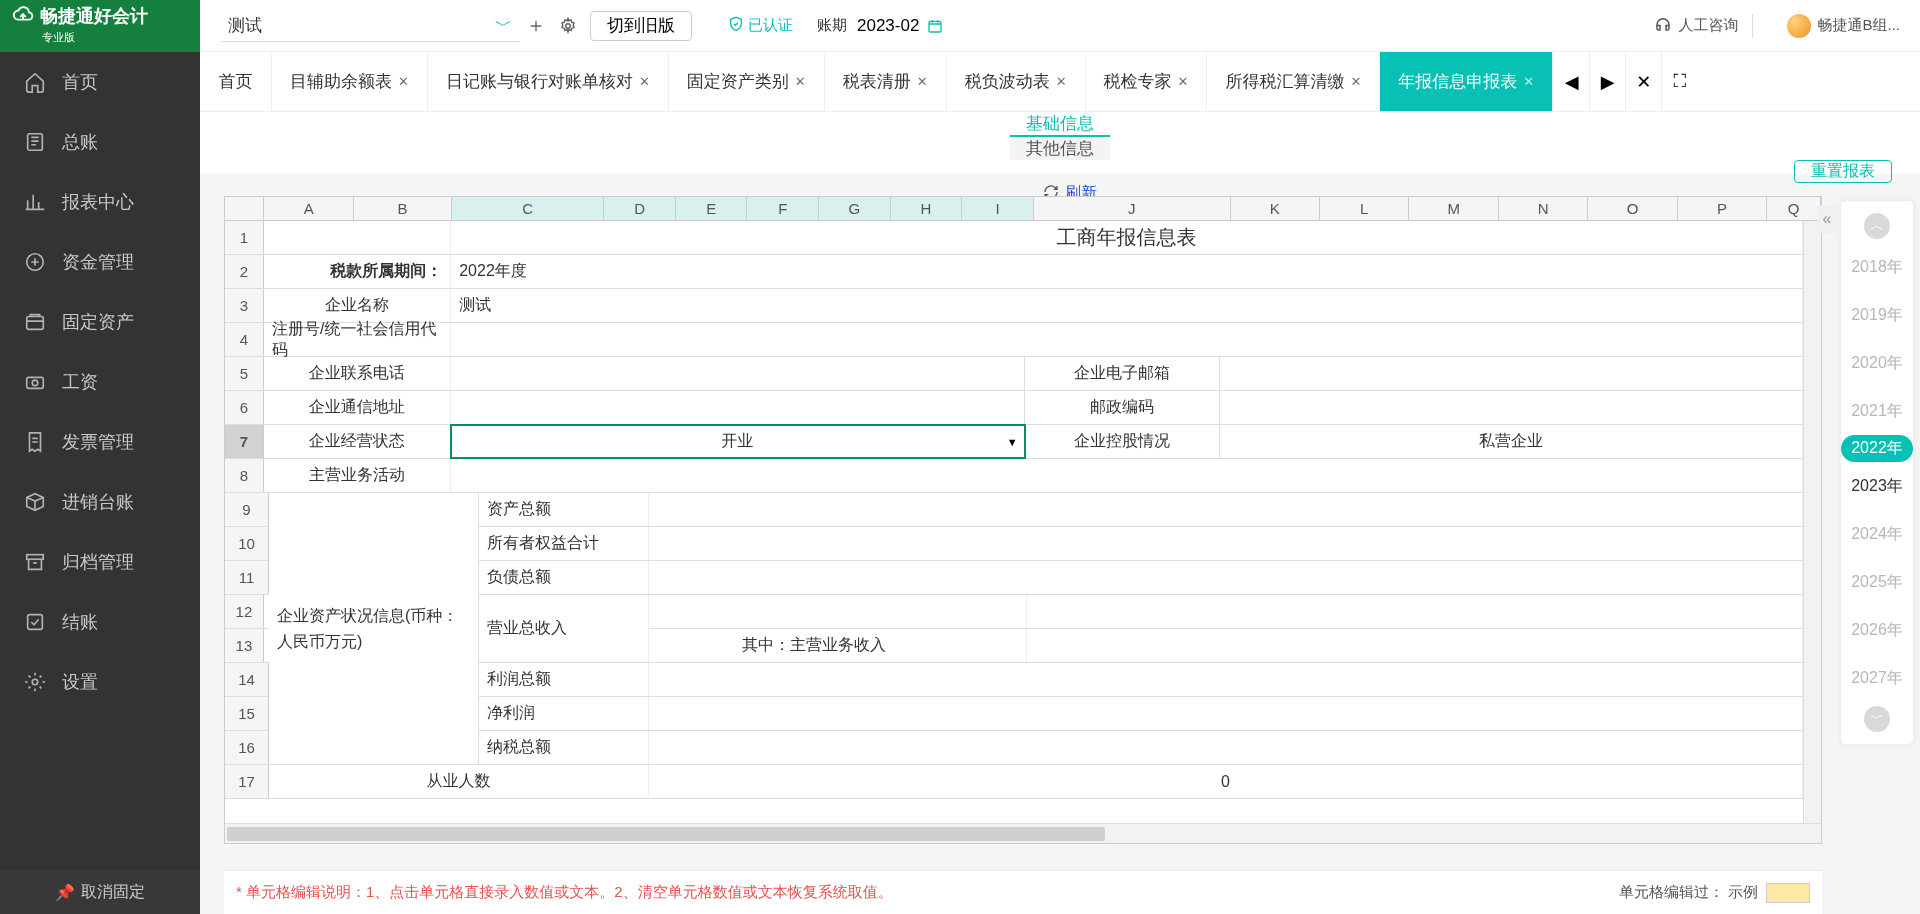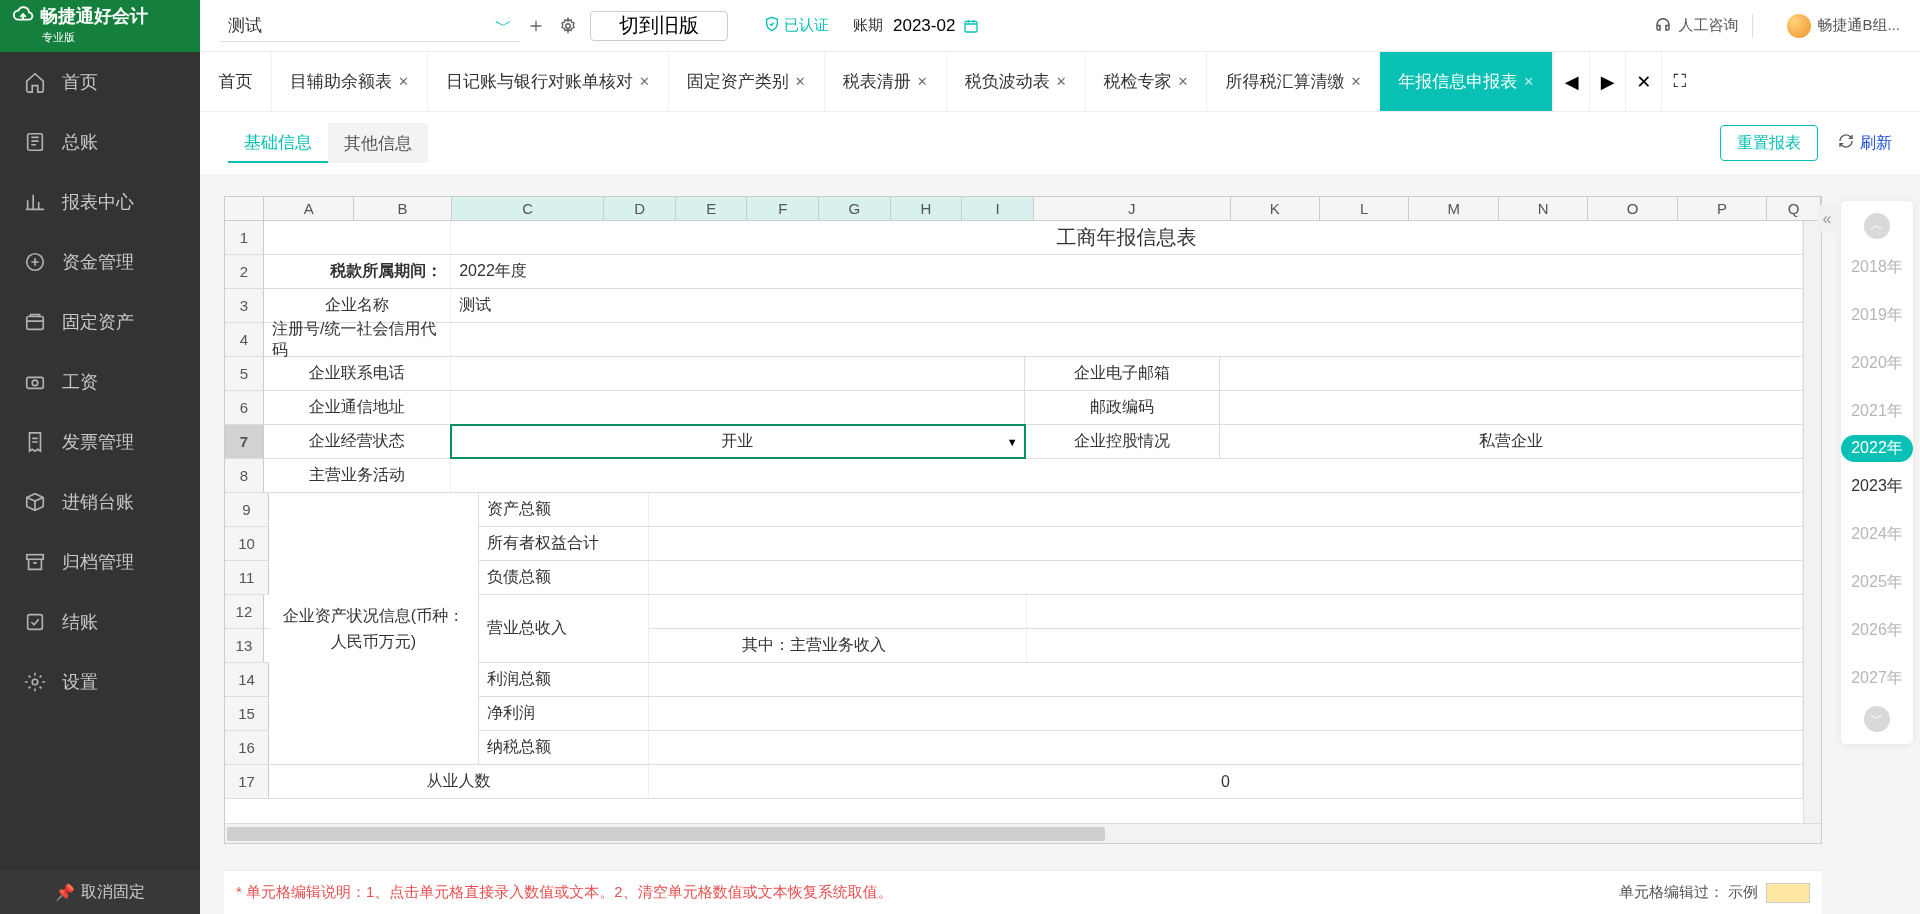"切到旧版" .pill { font-size: 20px -> 17px; padding: 0 28px -> 0 16px }
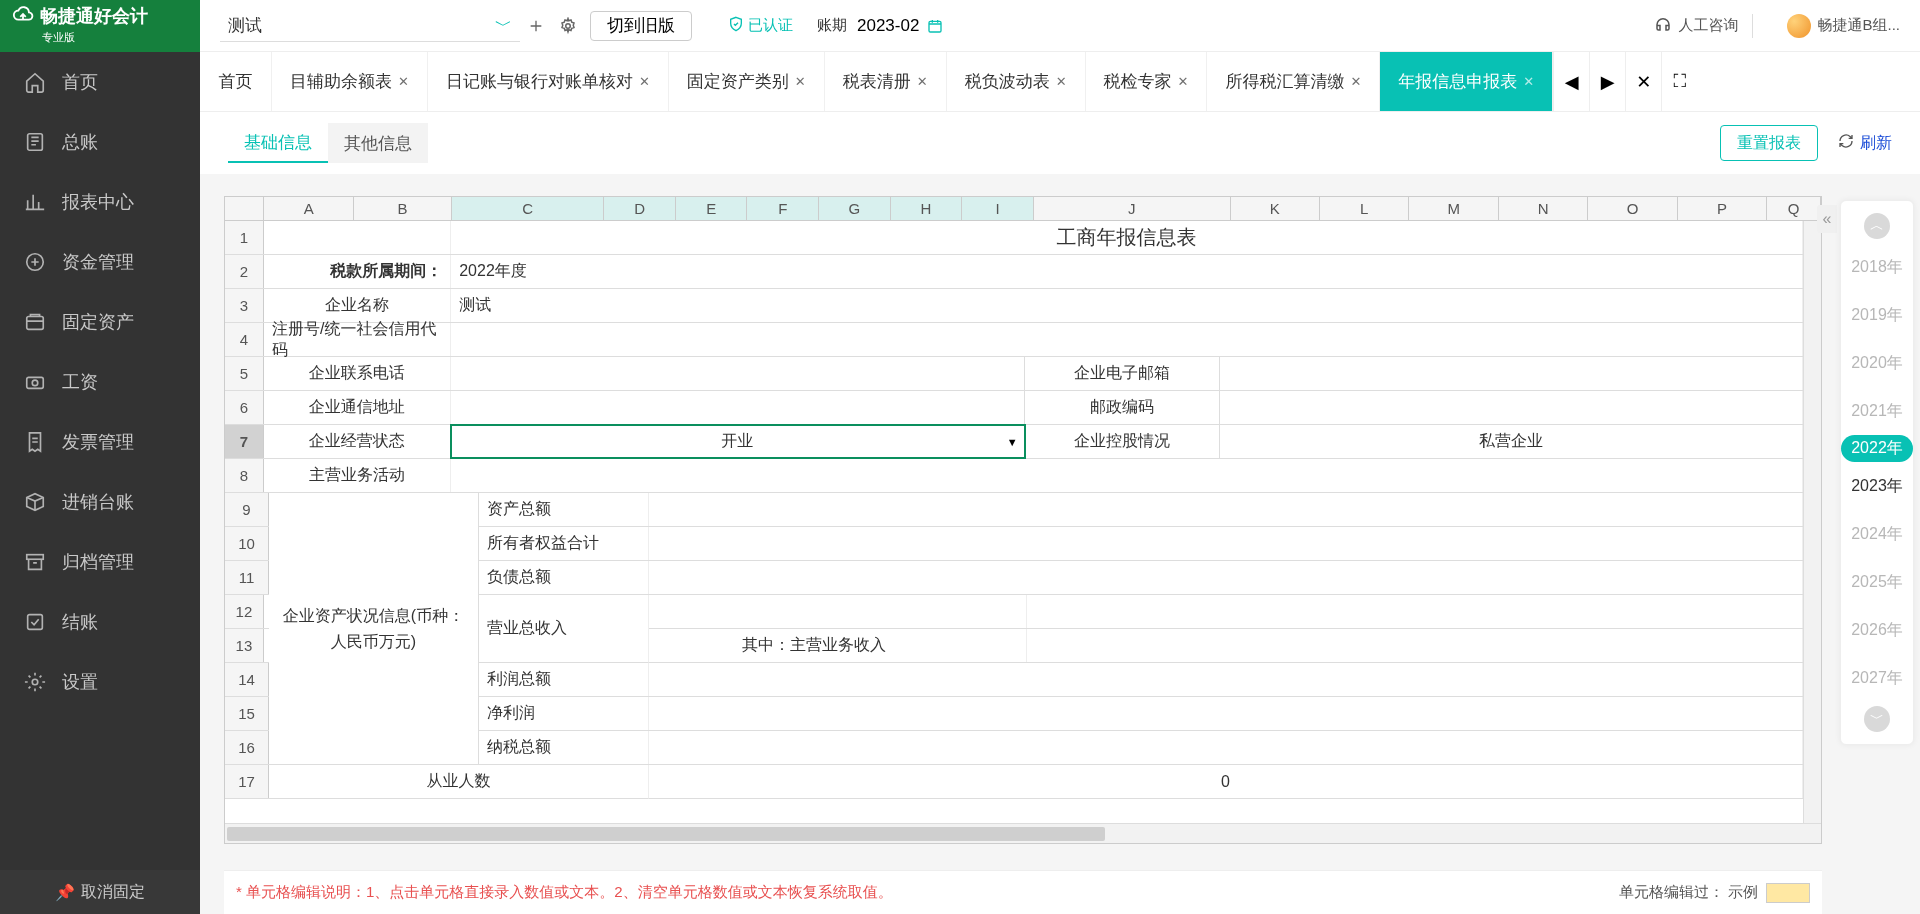"基础信息" .subrow { flex-direction: none -> column }
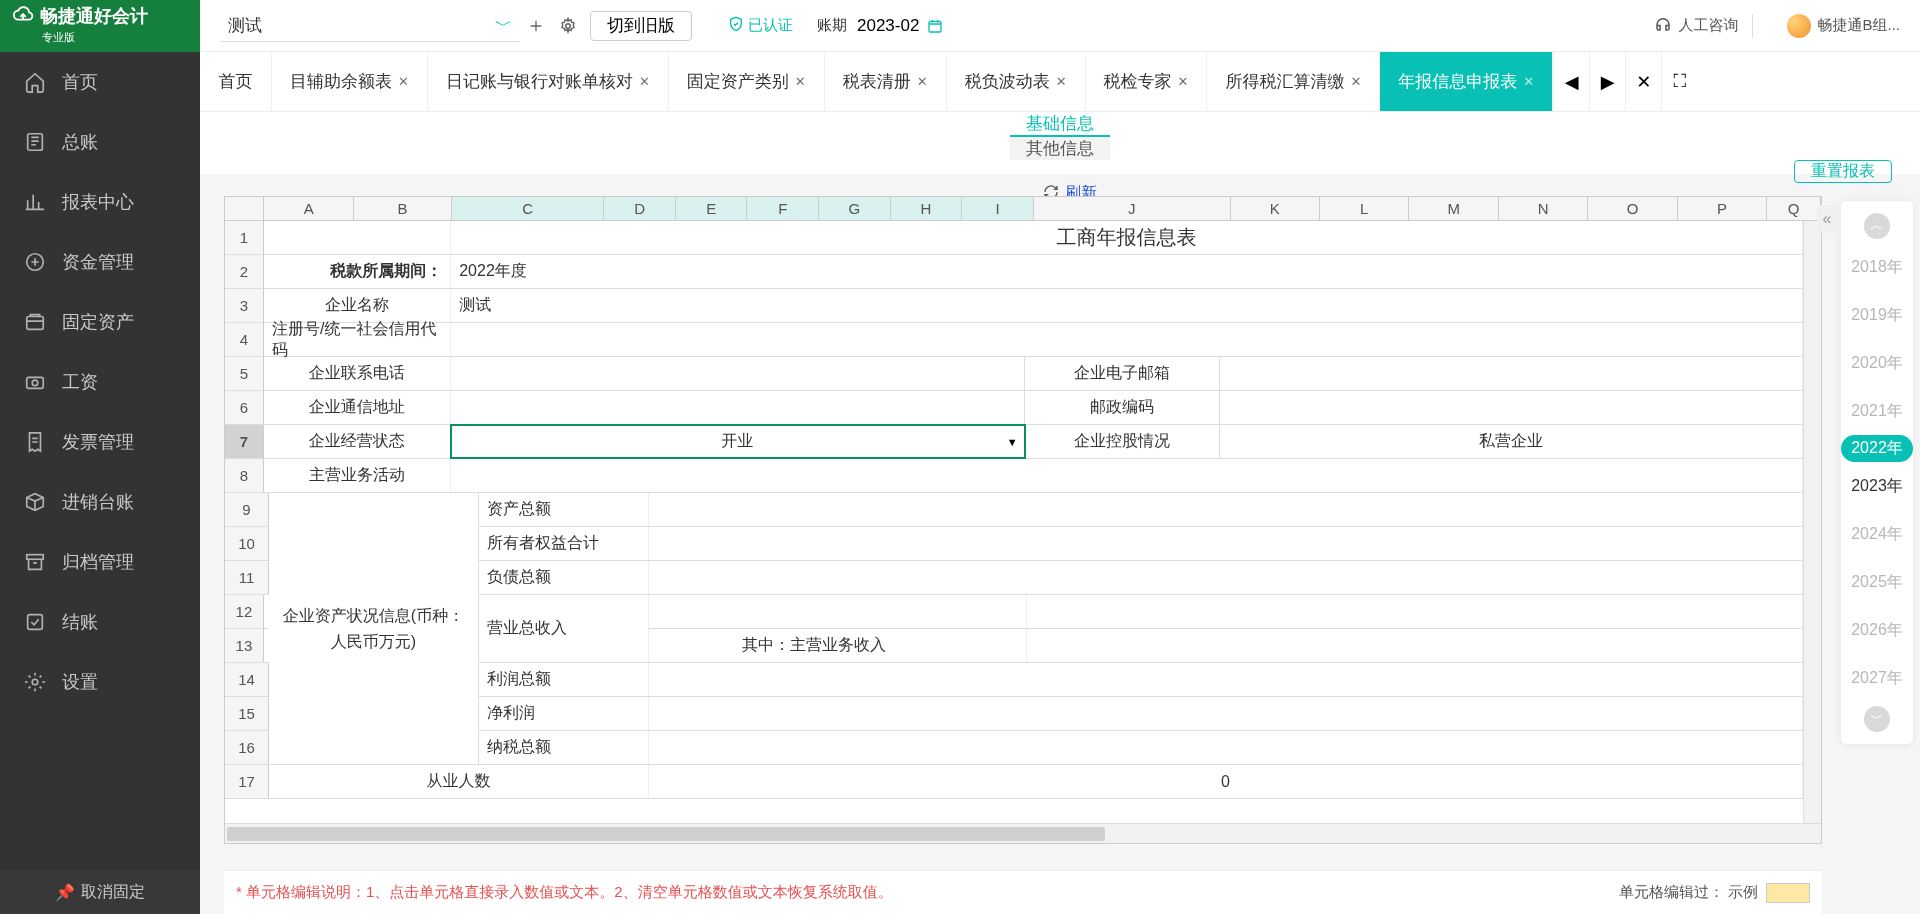"企业资产状况信息(币种：人民币万元)" div { text-align: center -> none }
